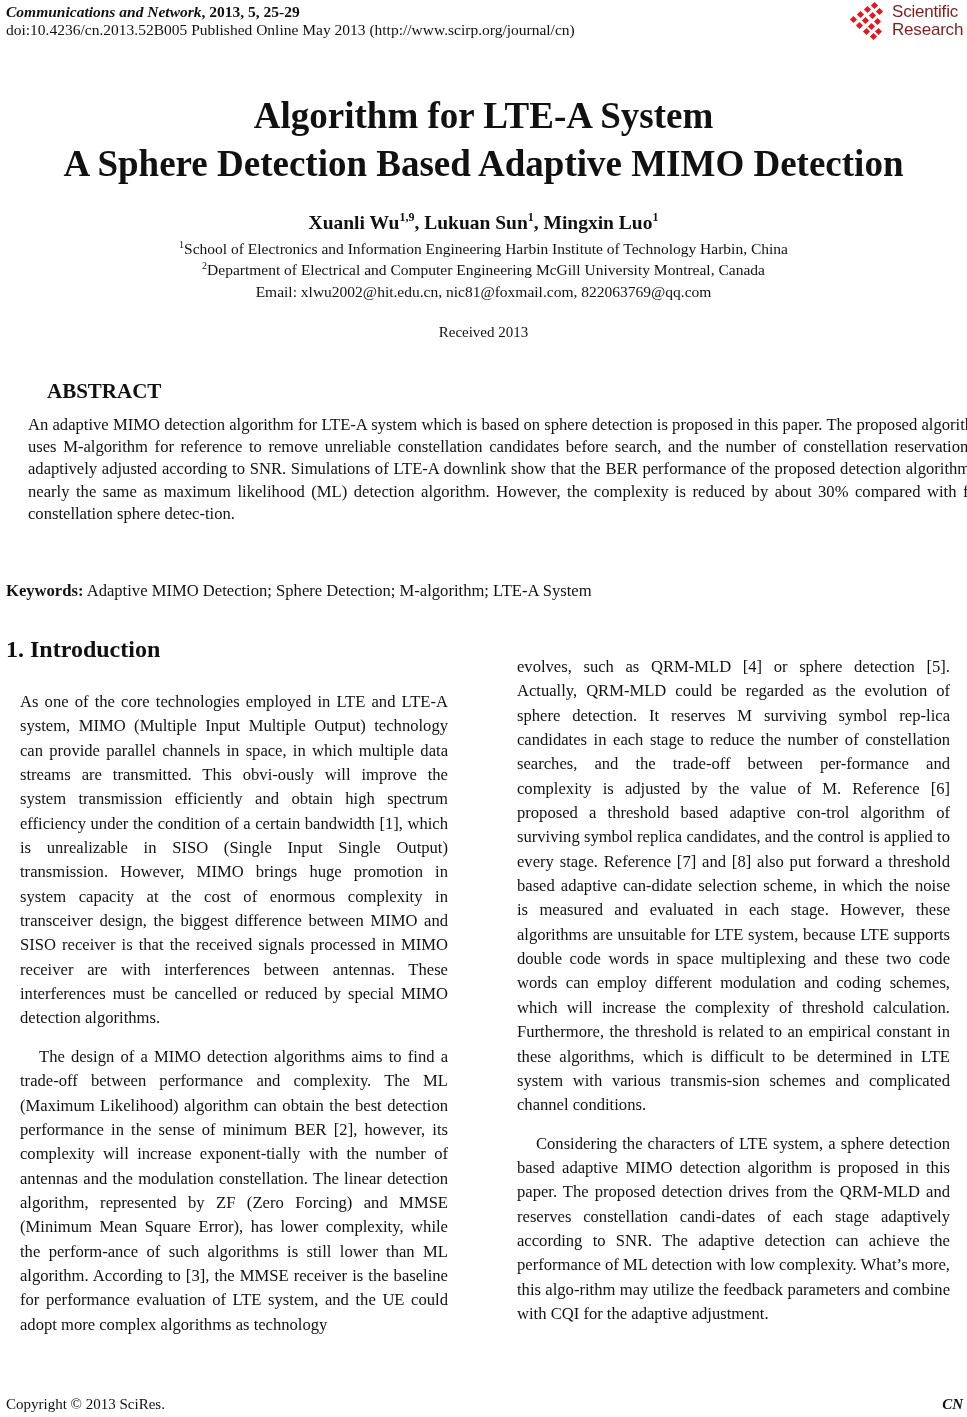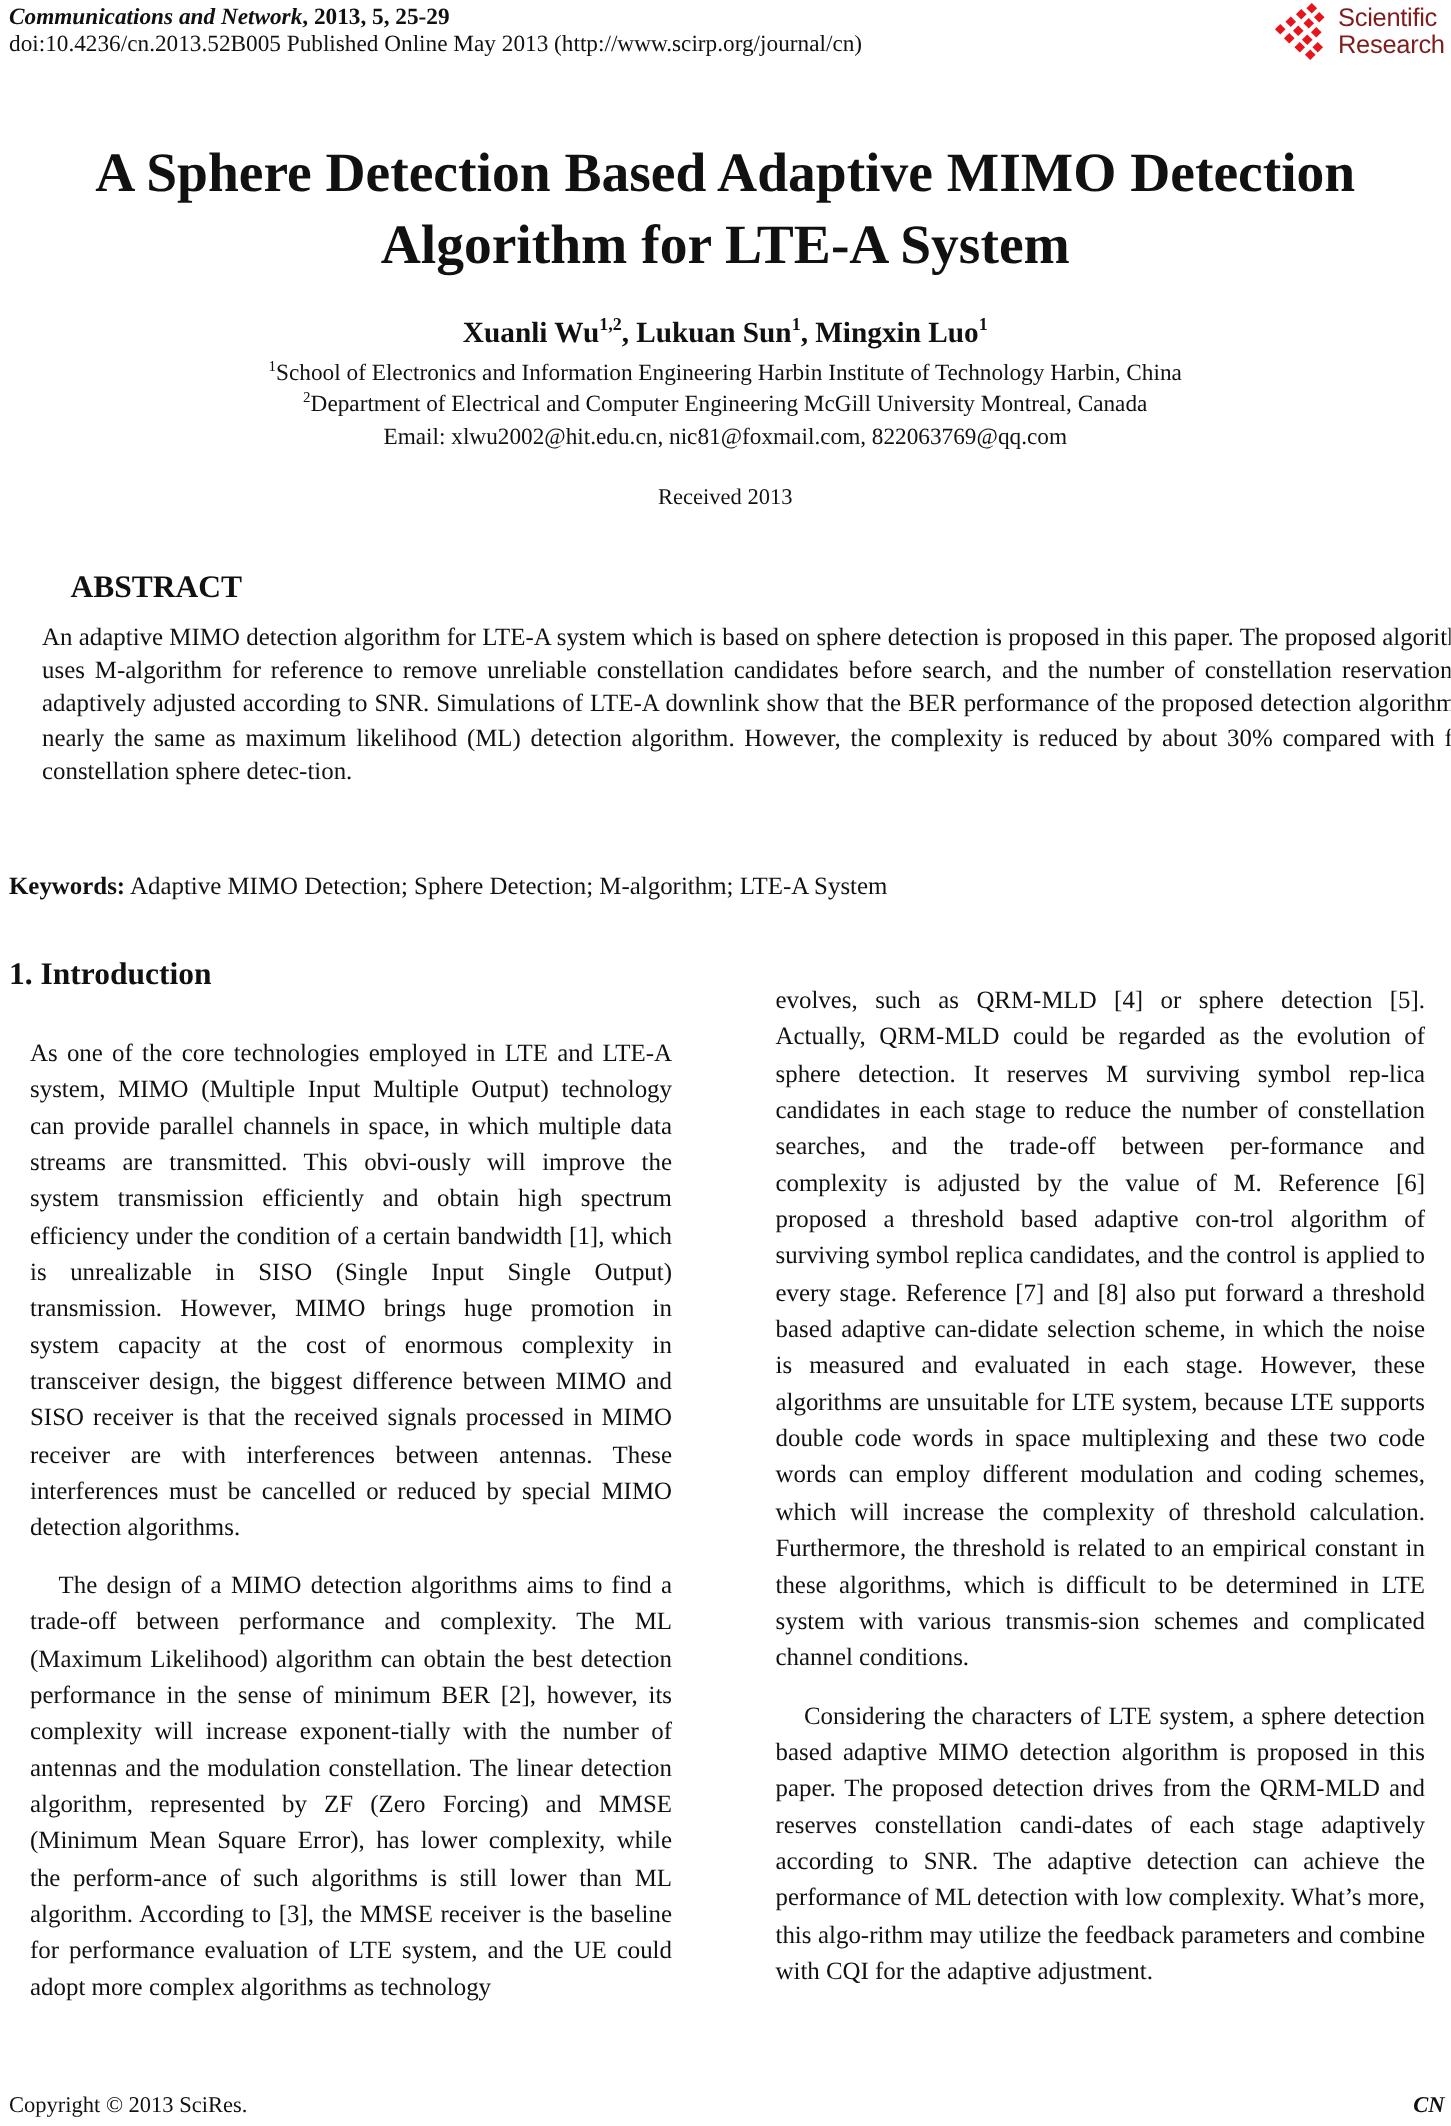"A Sphere Detection Based Adaptive" div { order: before "Algorithm for LTE-A System" -> after "Algorithm for LTE-A System" }
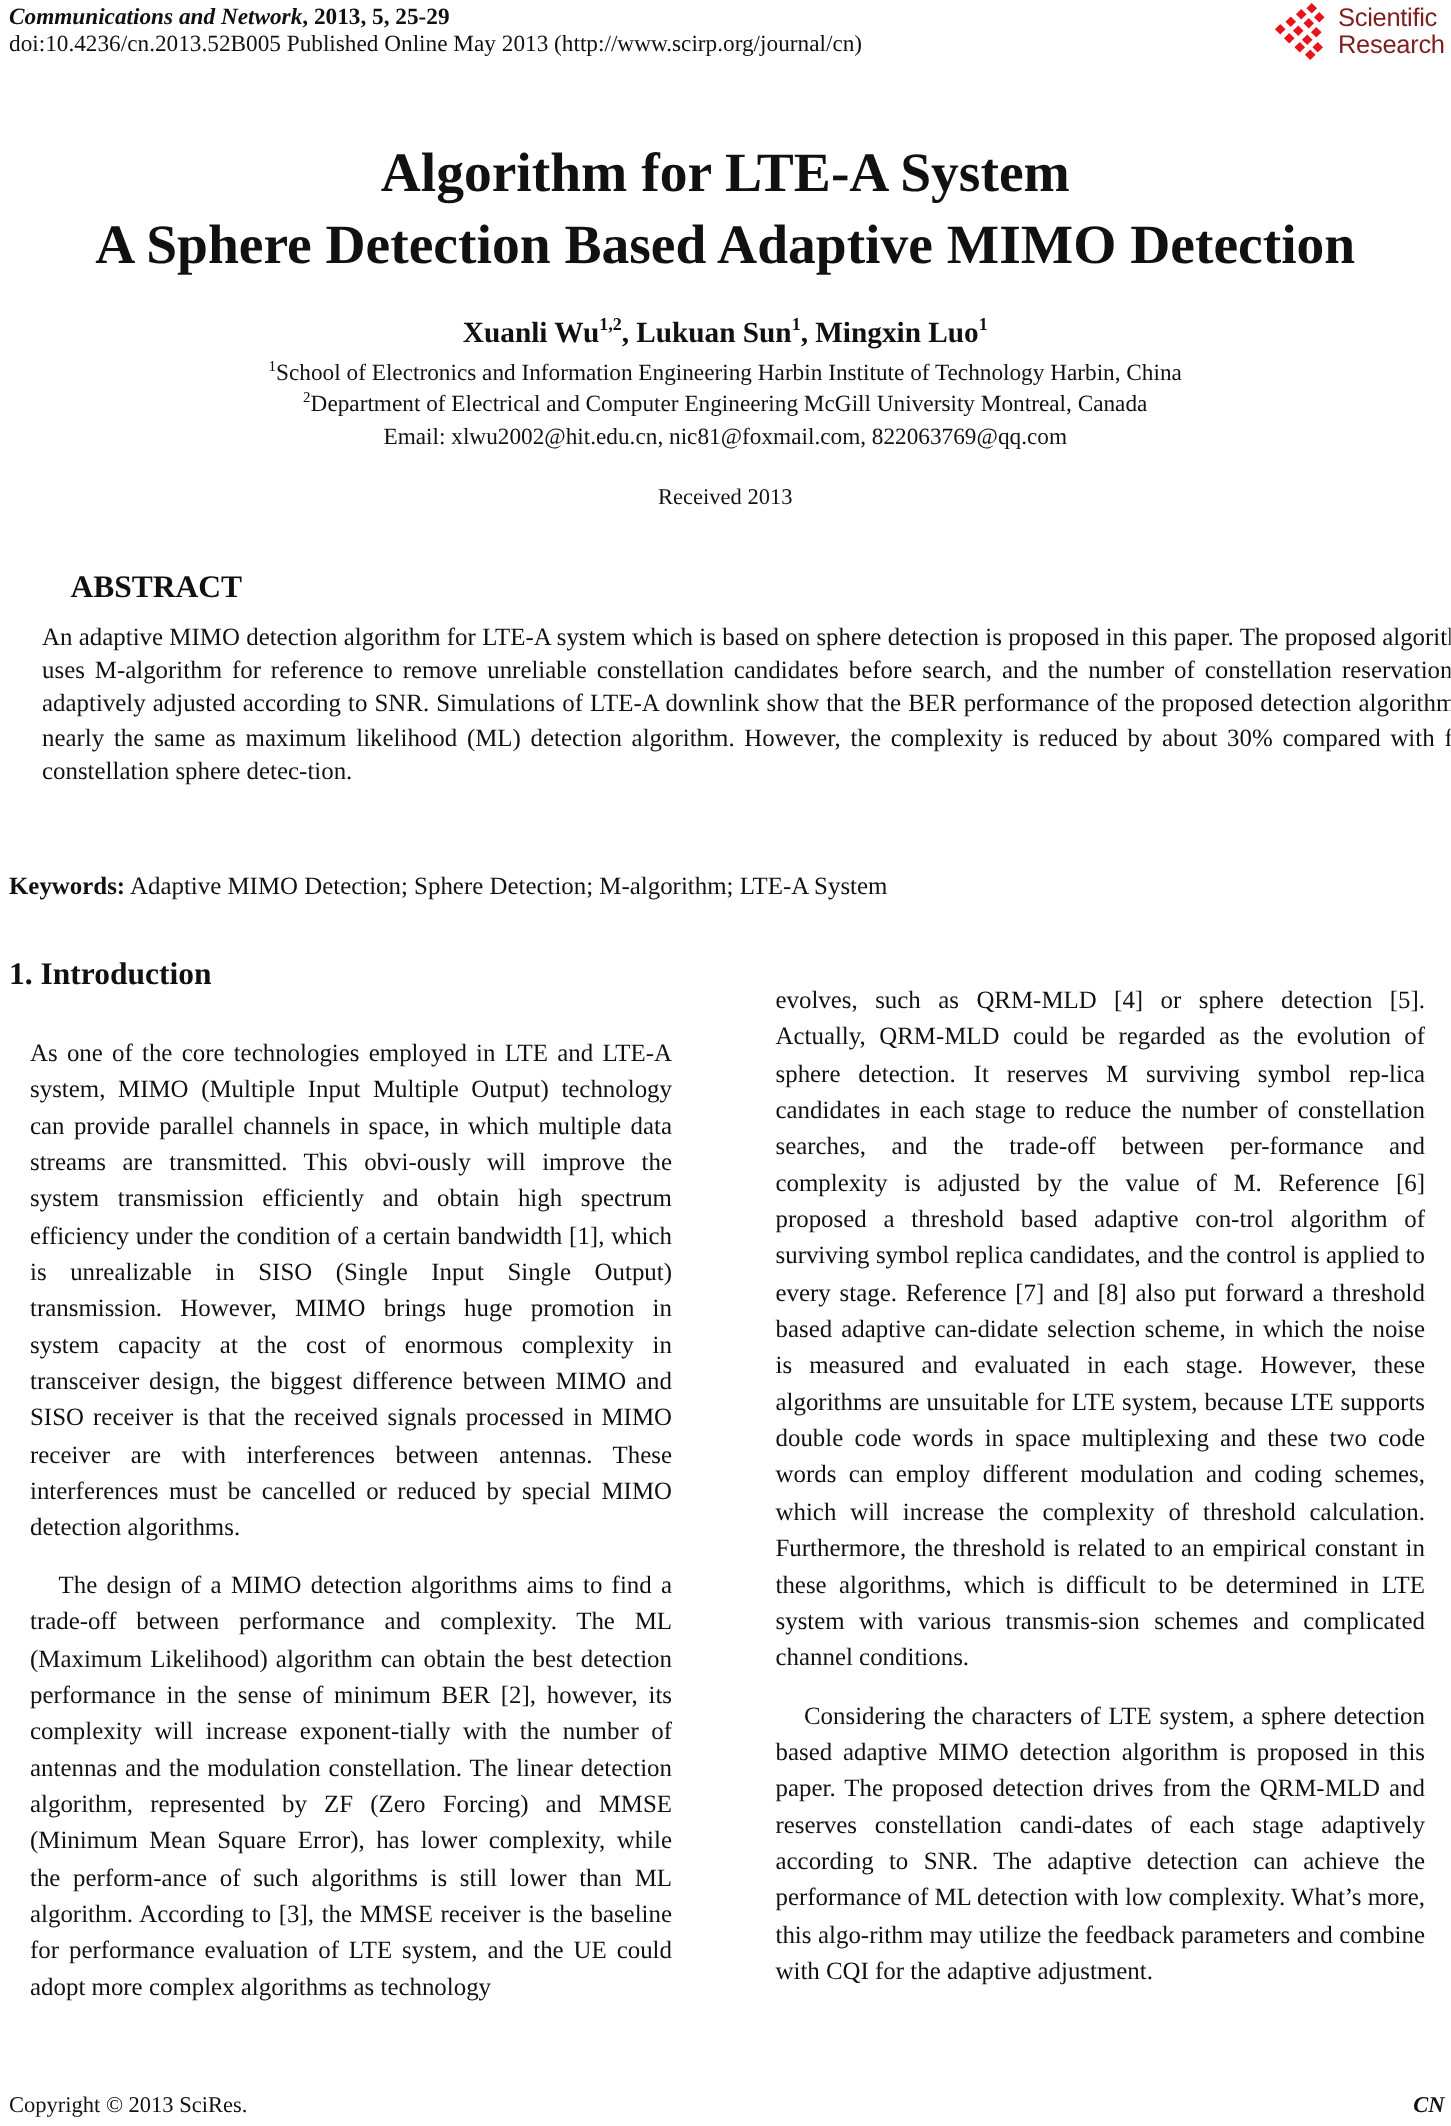"1,2" sup { text: 1,2 -> 1,9 }
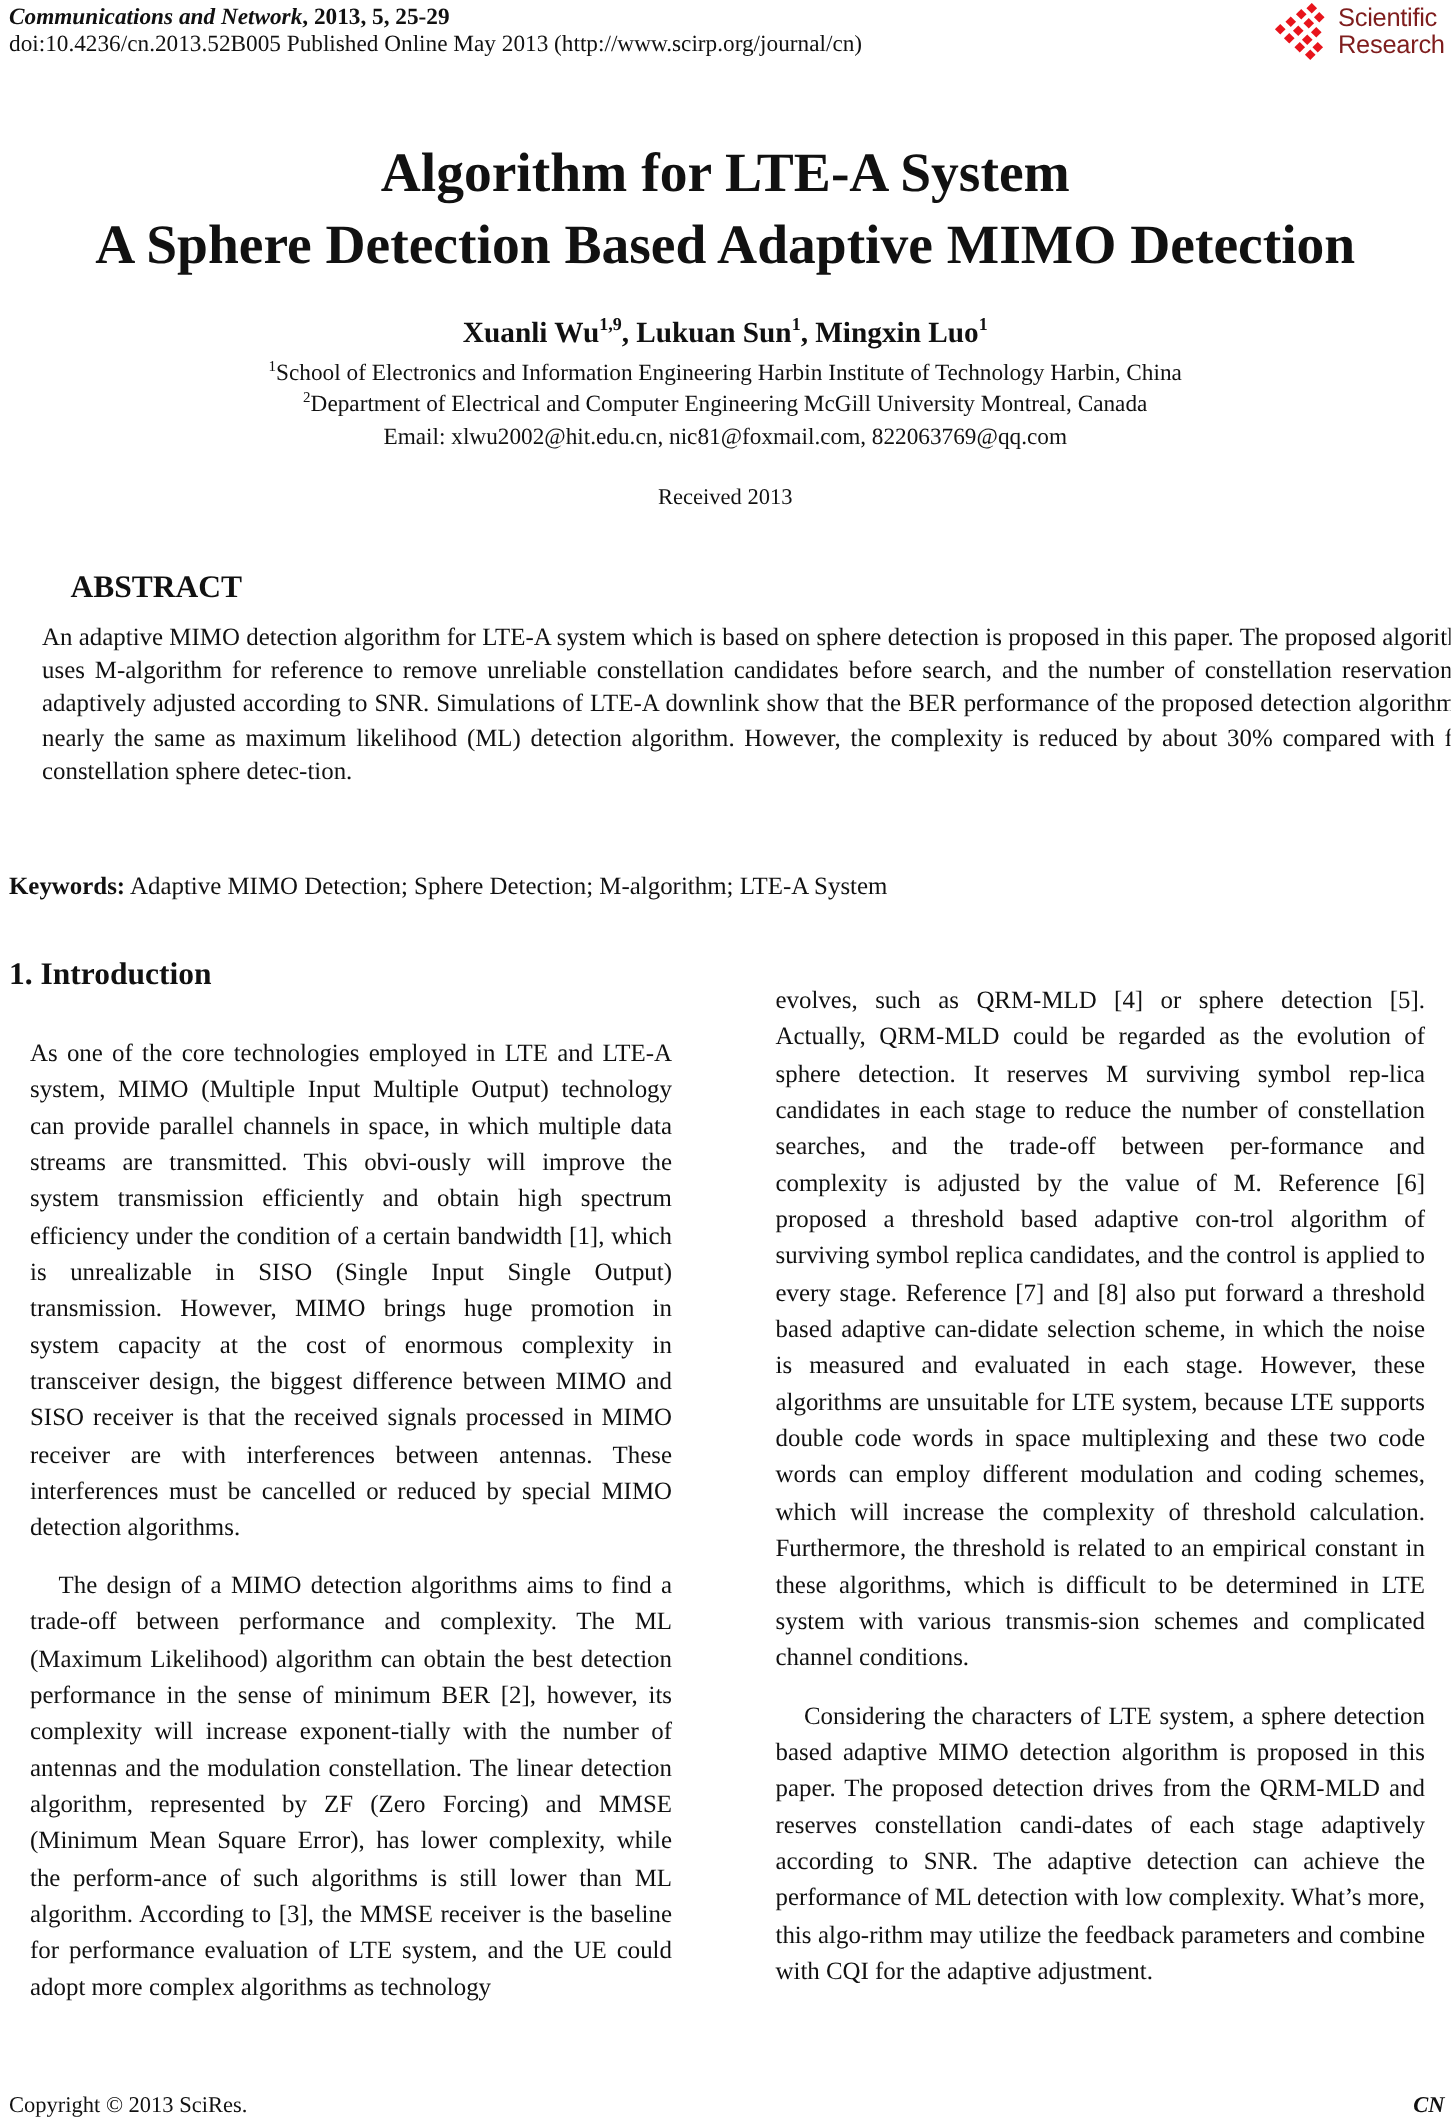"1. Introduction" .section-title { font-size: 21px -> 24px }
